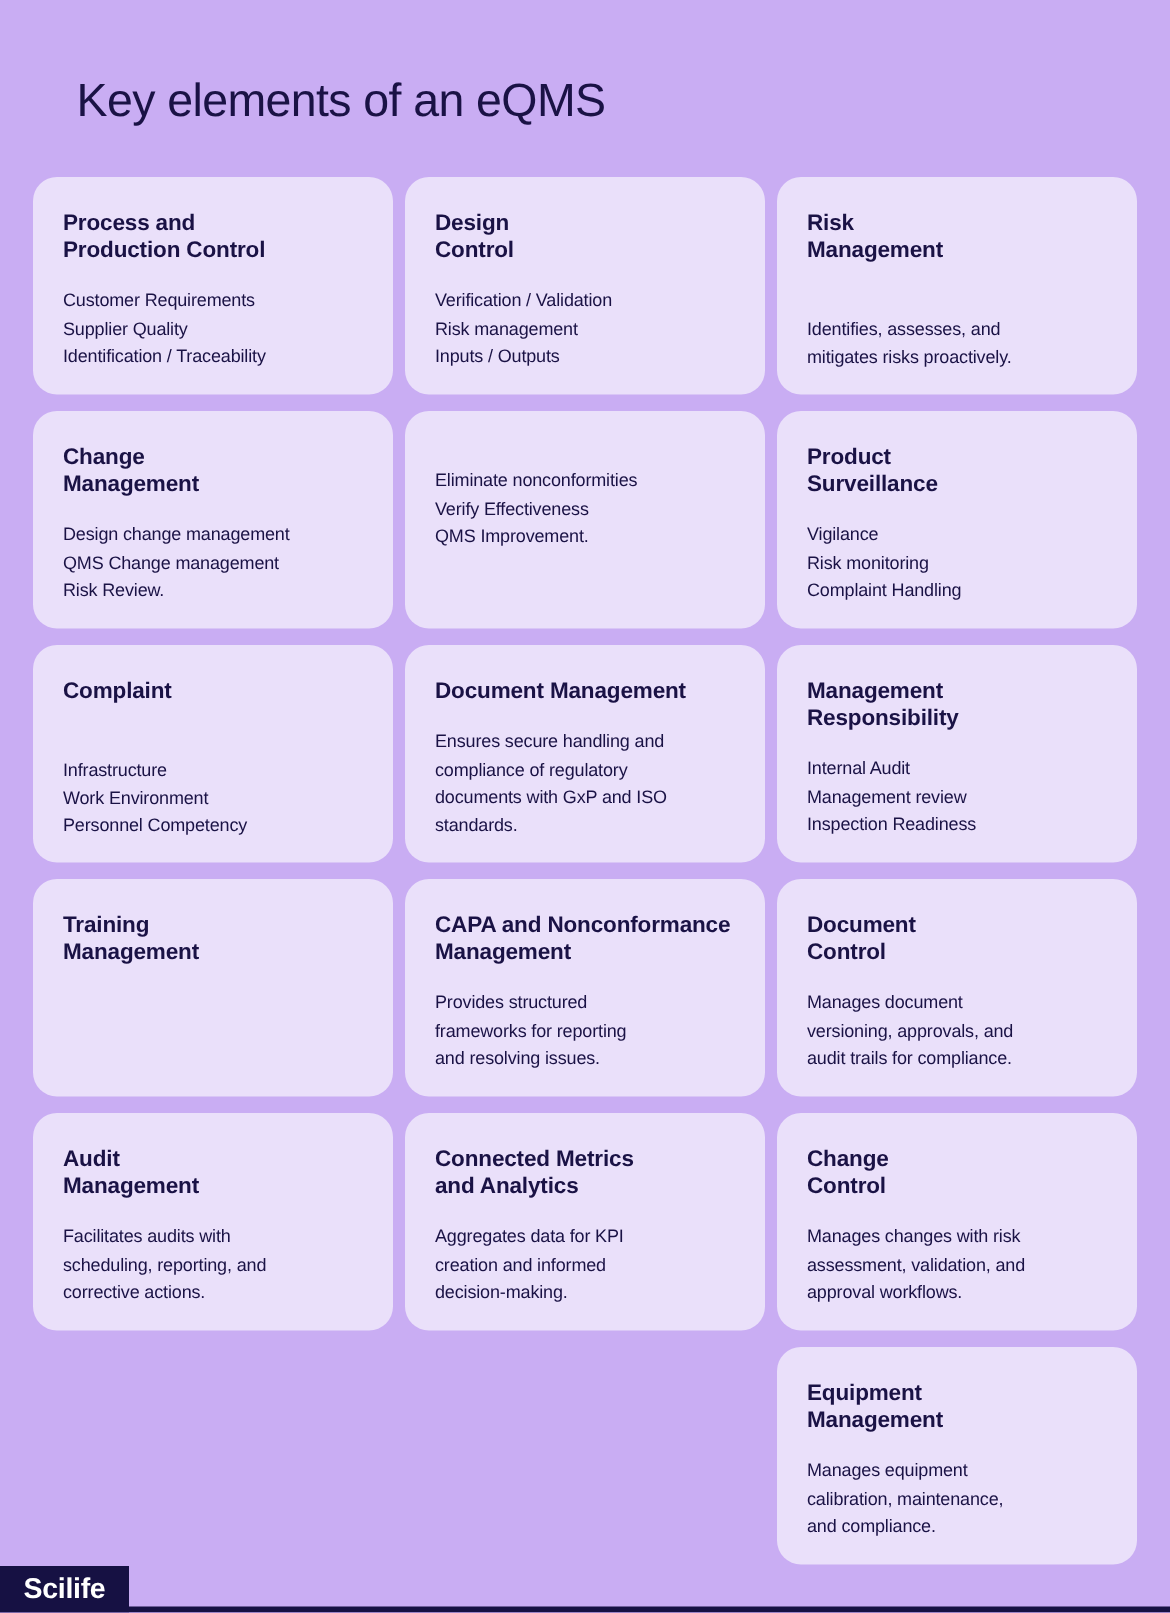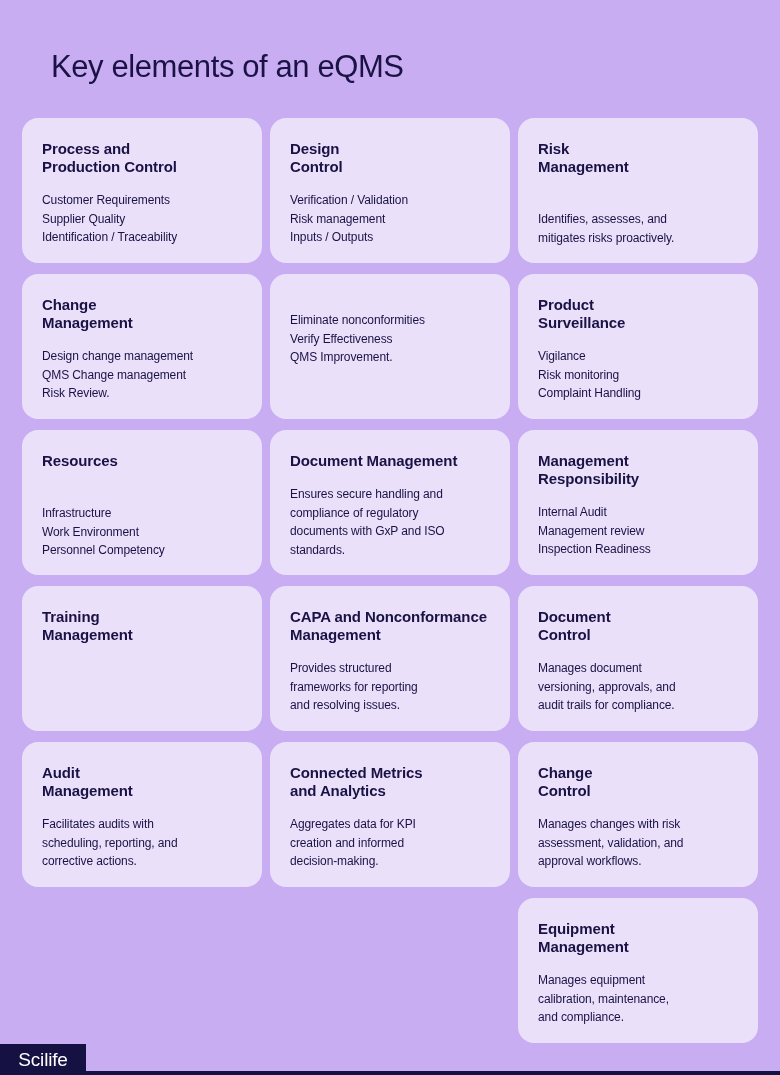"Resources" h2 { text: Resources -> Complaint }
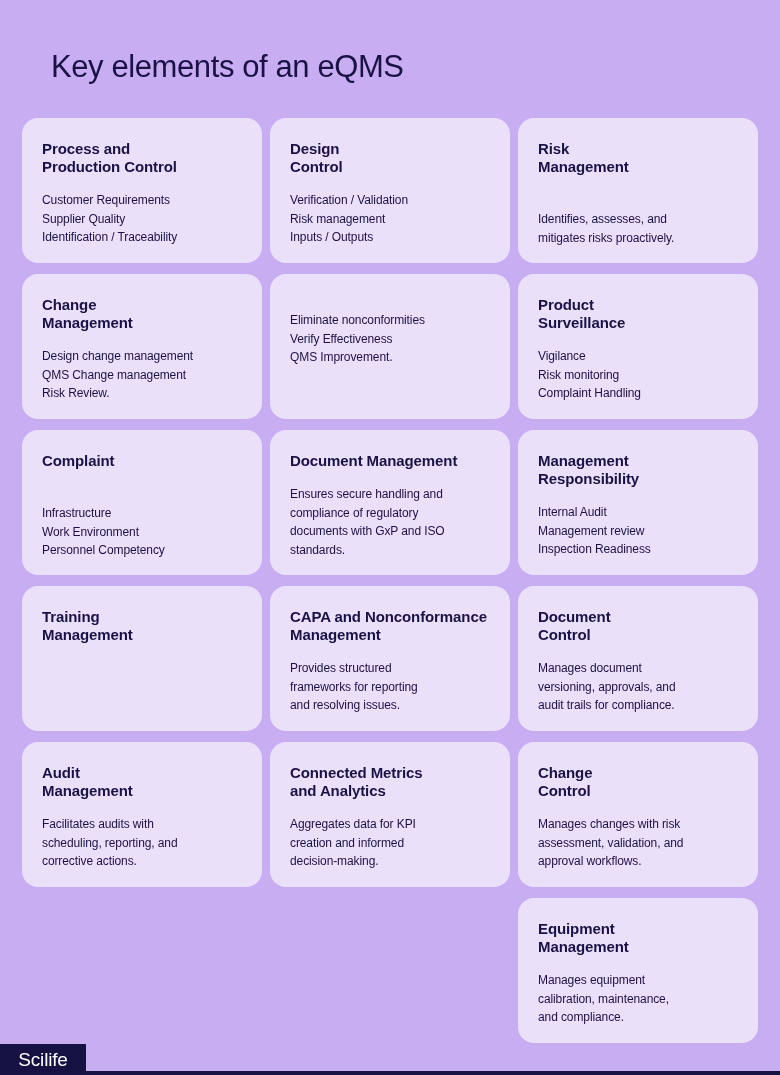"Scilife" .logo-box span { font-weight: 400 -> 700 }
